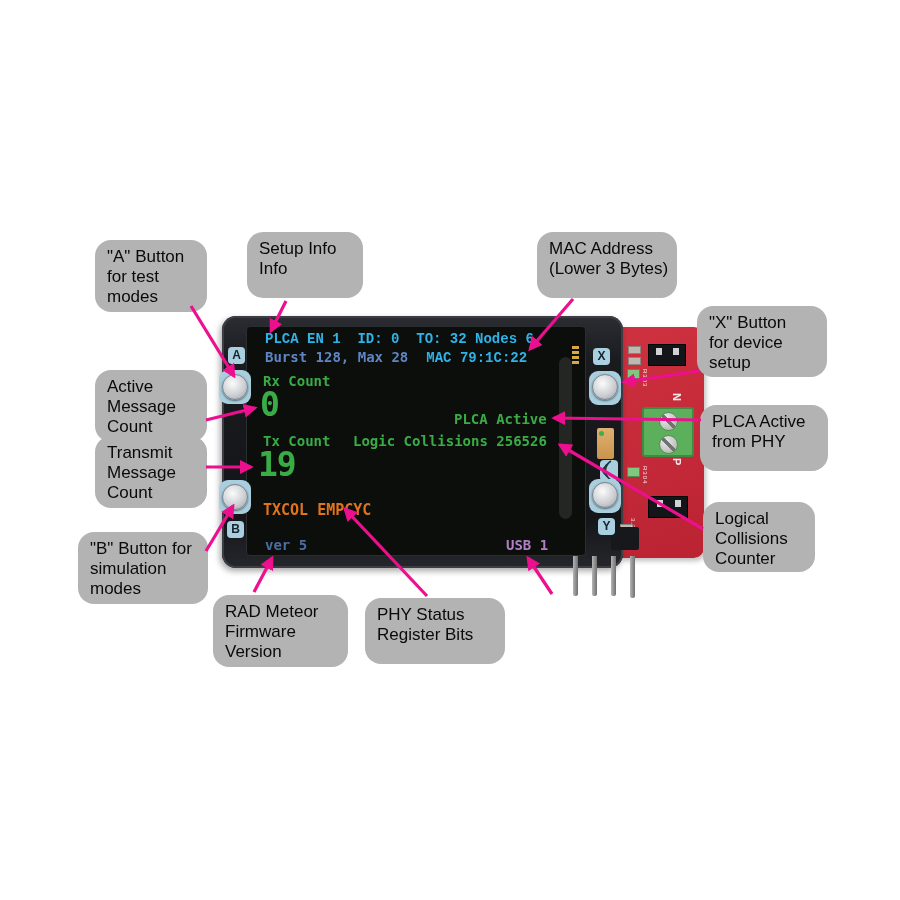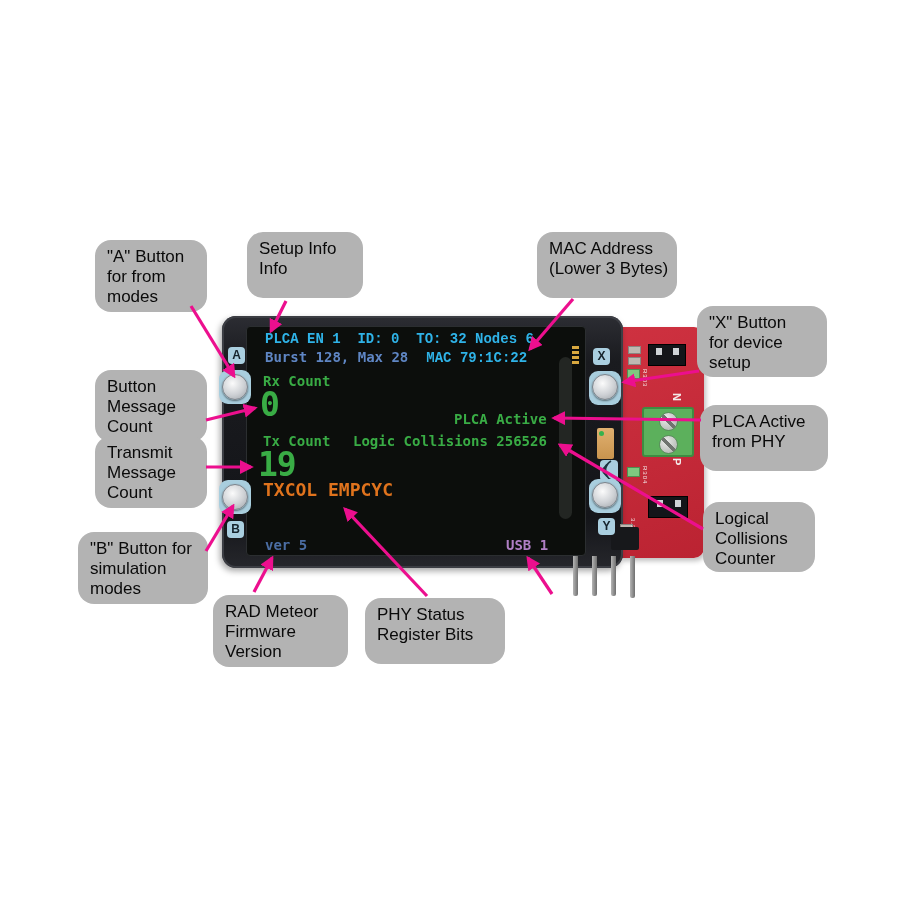"for from" div { text: from -> test }
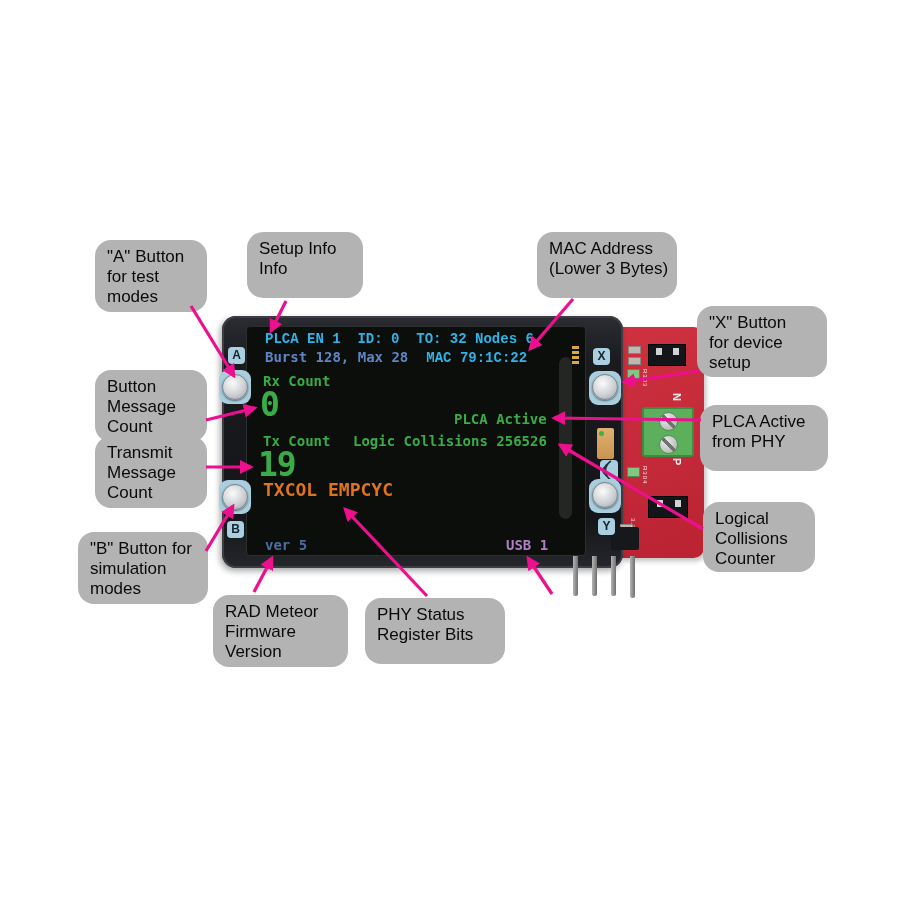"Button" div { text: Button -> Active }
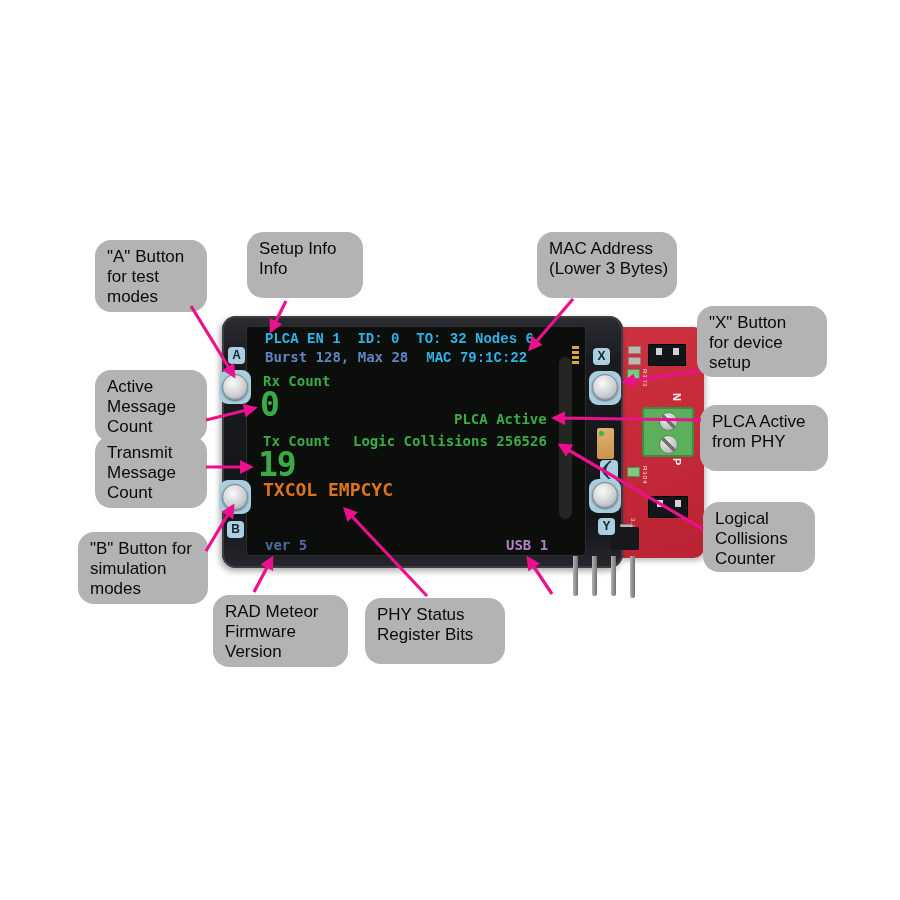"TXCOL EMPCYC" div.scr { font-size: 18px -> 15px; top: 152px -> 174px }
